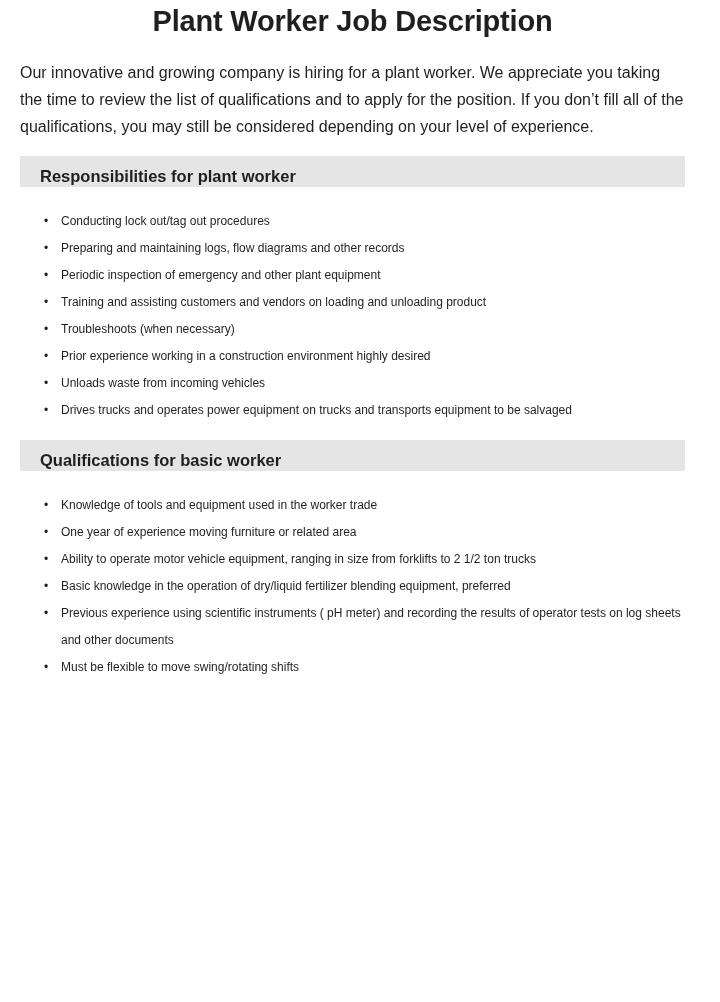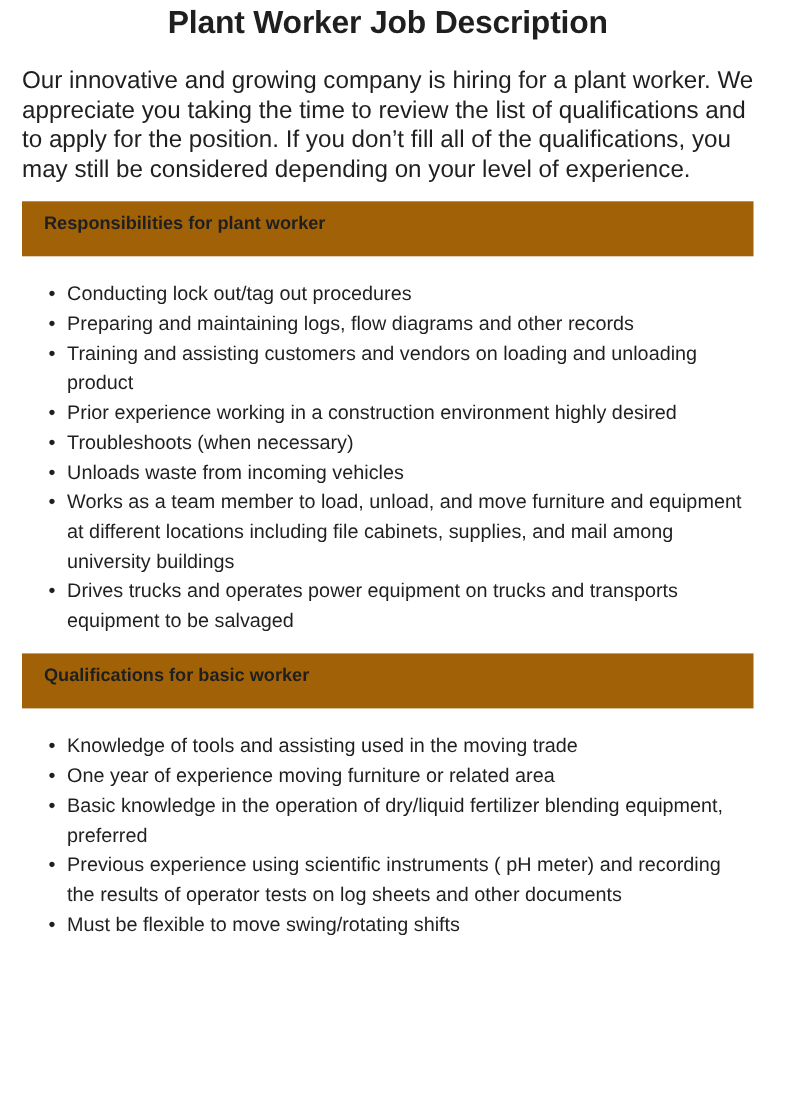"Our innovative and growing company" .intro { font-size: 22px -> 16px }
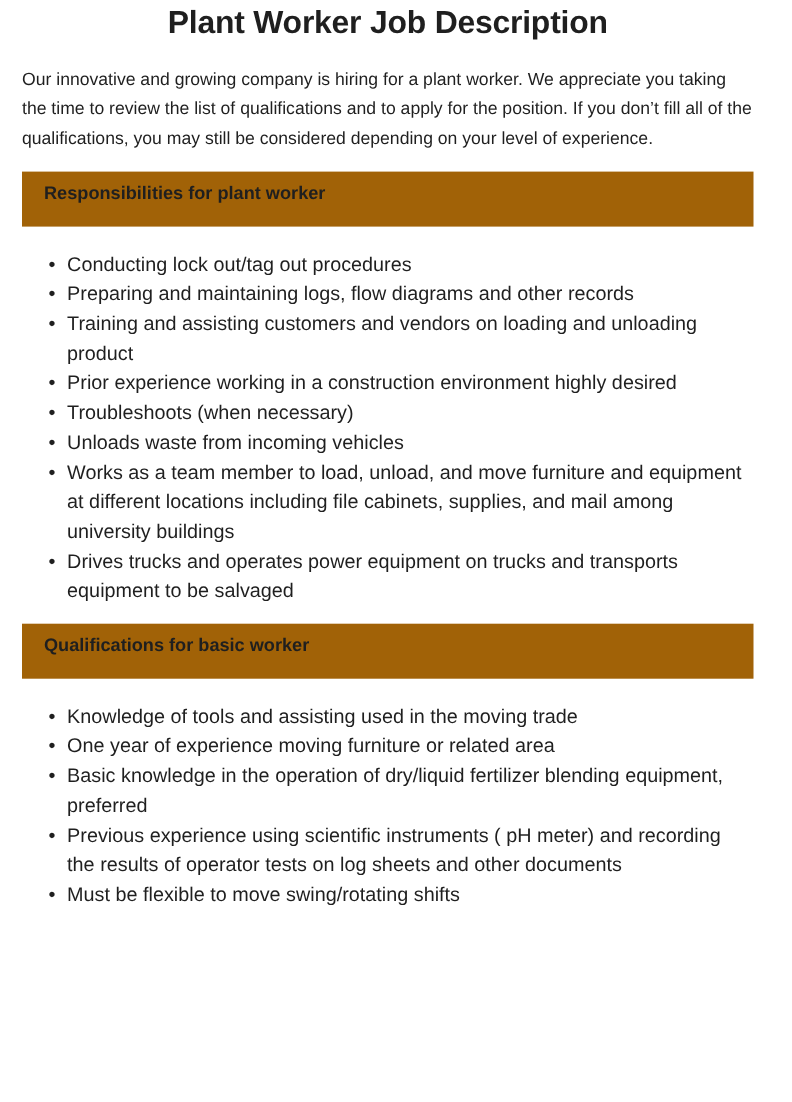"Responsibilities for plant worker" .section-heading { background: #a16207 -> #e5e5e5; height: 50px -> 31px }
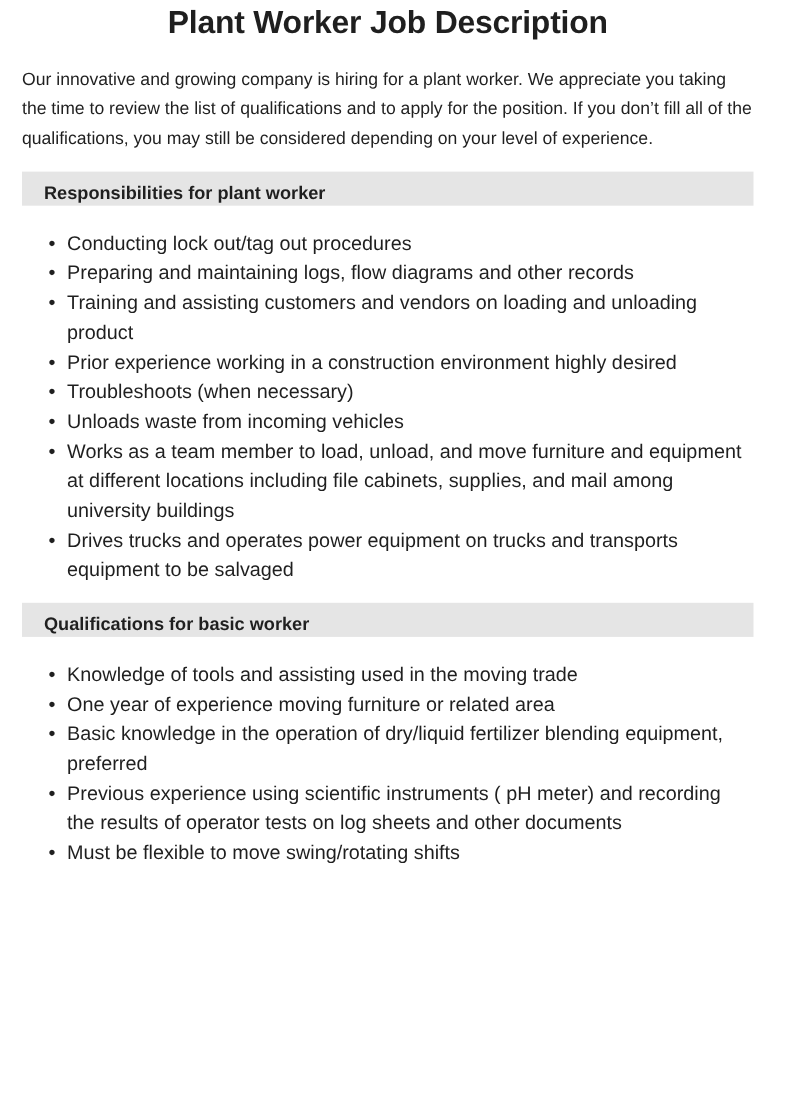"Conducting lock out/tag out procedures" .bullet-list { font-size: 18px -> 12px }
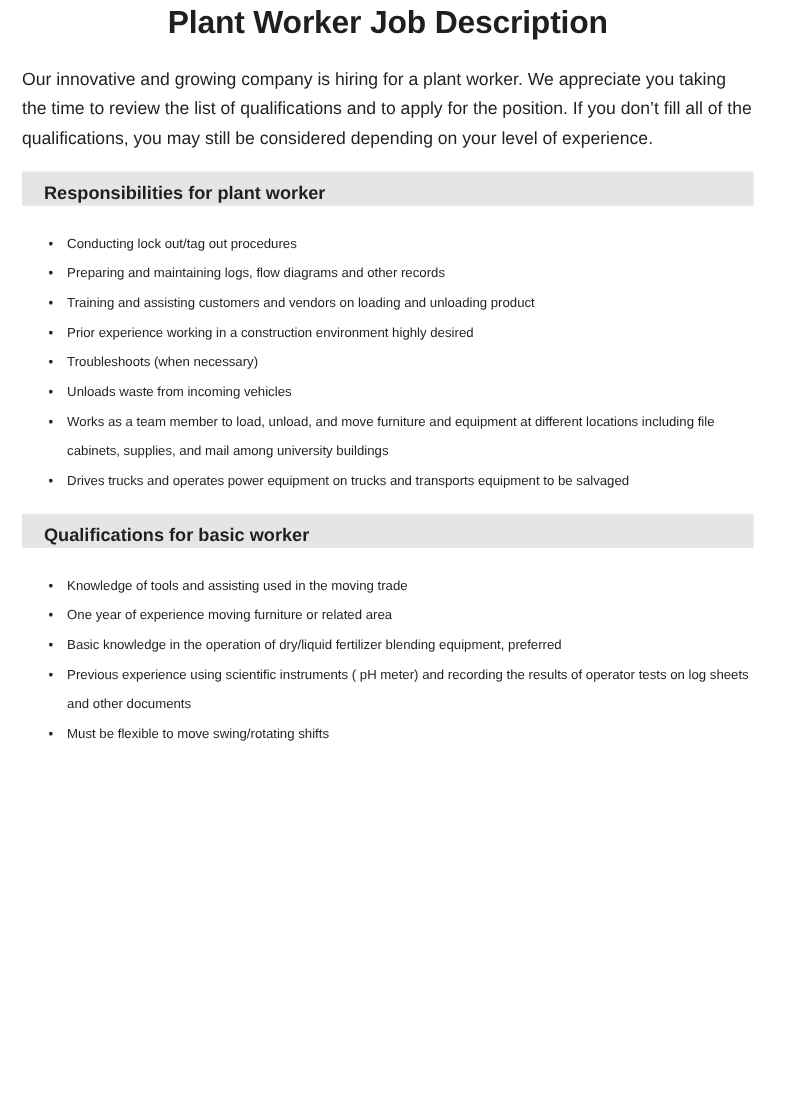"Periodic inspection of emergency and" li { html: none -> <li>Periodic inspection of emergency and other plant equipment</li> }
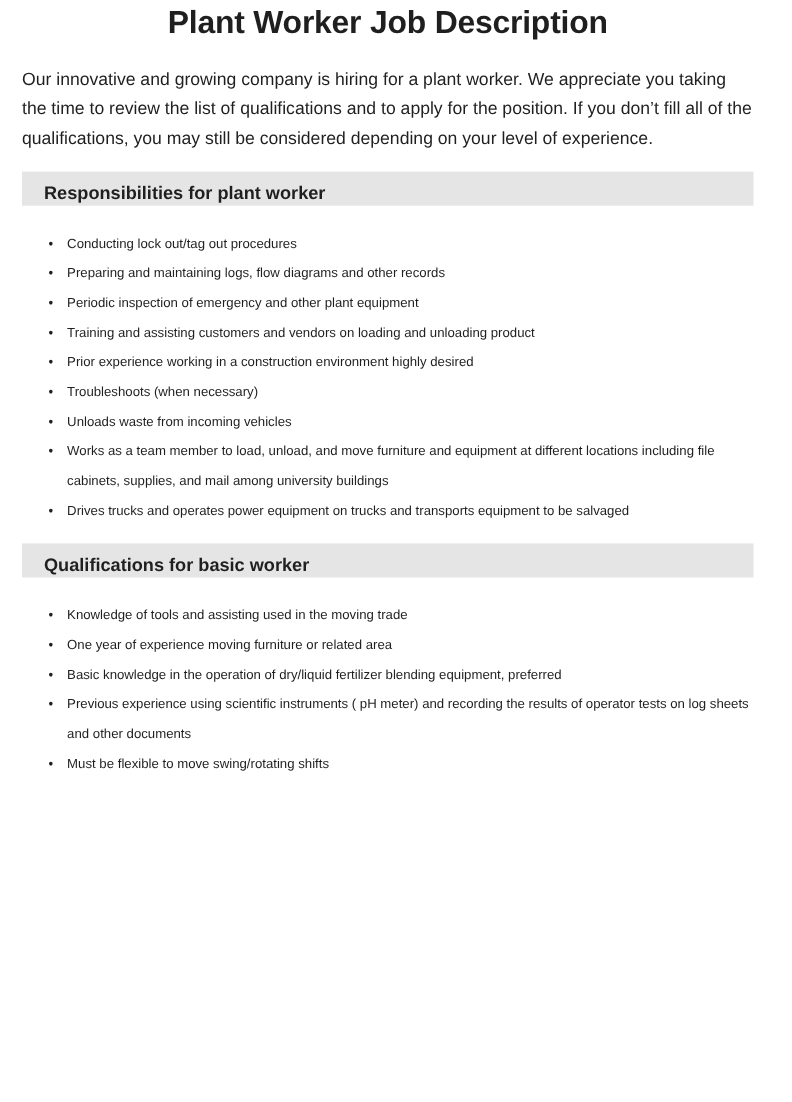"Prior experience working in a" li { order: before "Troubleshoots (when necessary)" -> after "Troubleshoots (when necessary)" }
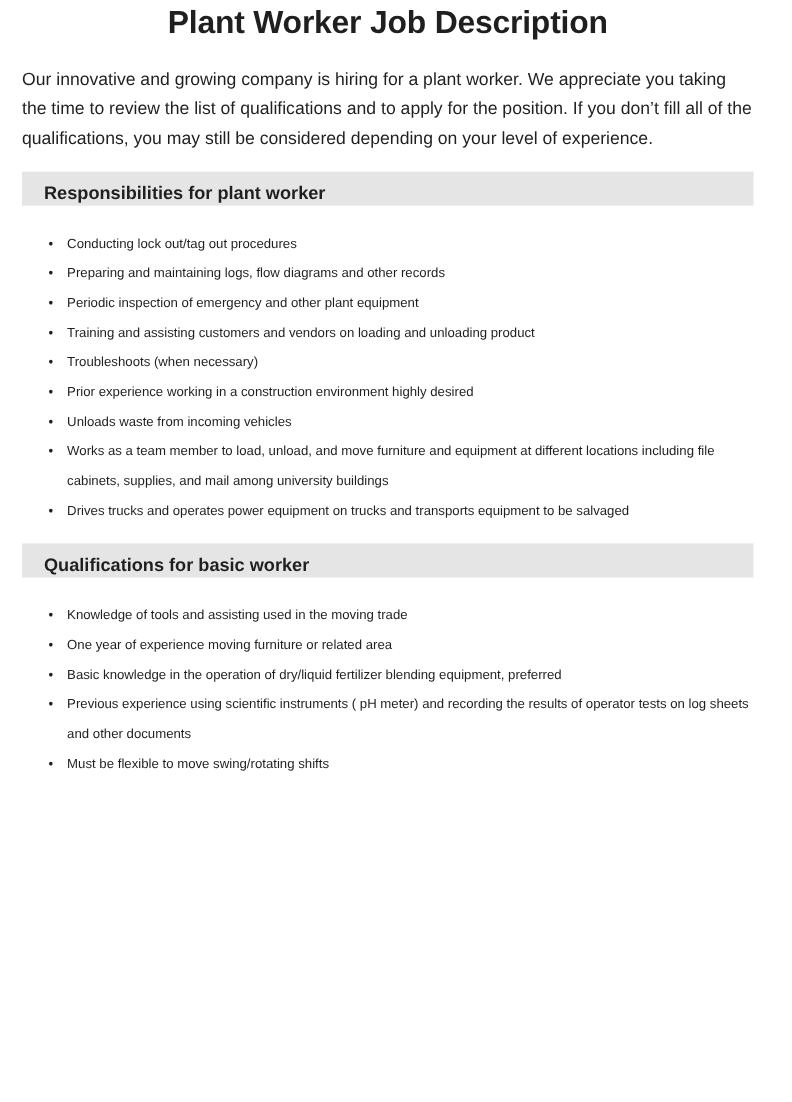"Works as a team member" li { html: <li>Works as a team member to load, unload, and move furniture and equipment at different locations including file cabinets, supplies, and mail among university buildings</li> -> none }
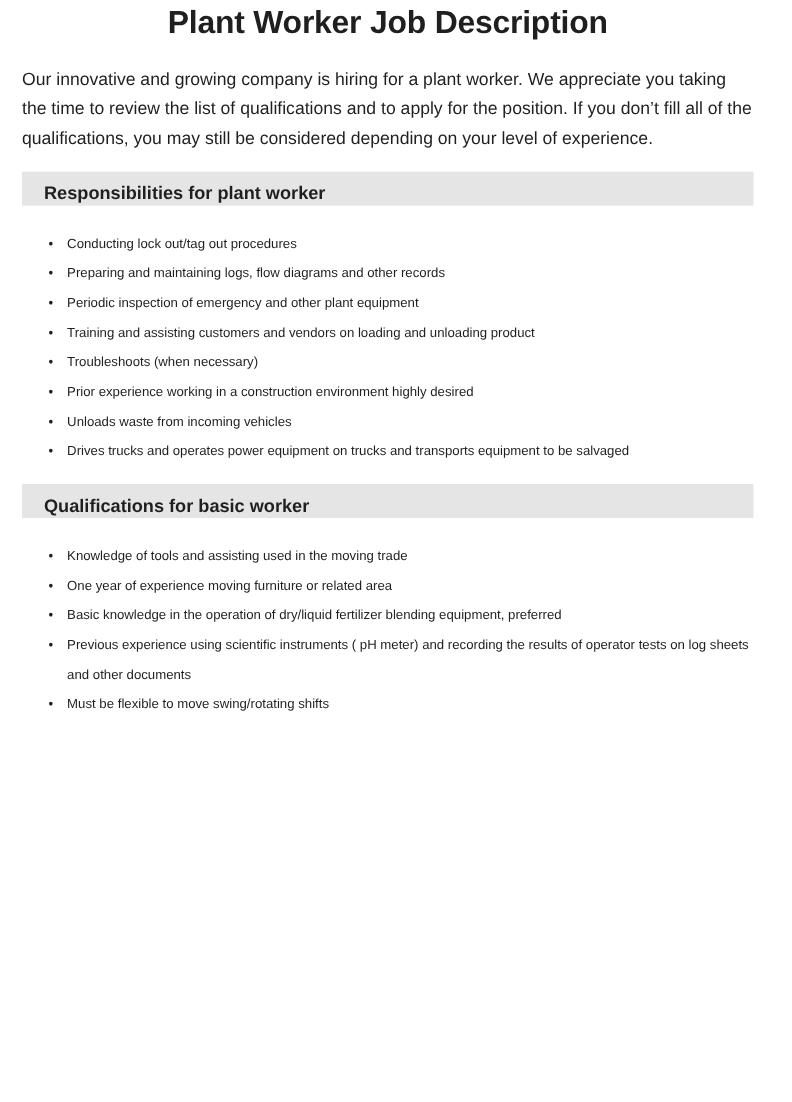"Knowledge of tools and assisting" li { text: assisting used in the moving -> equipment used in the worker }
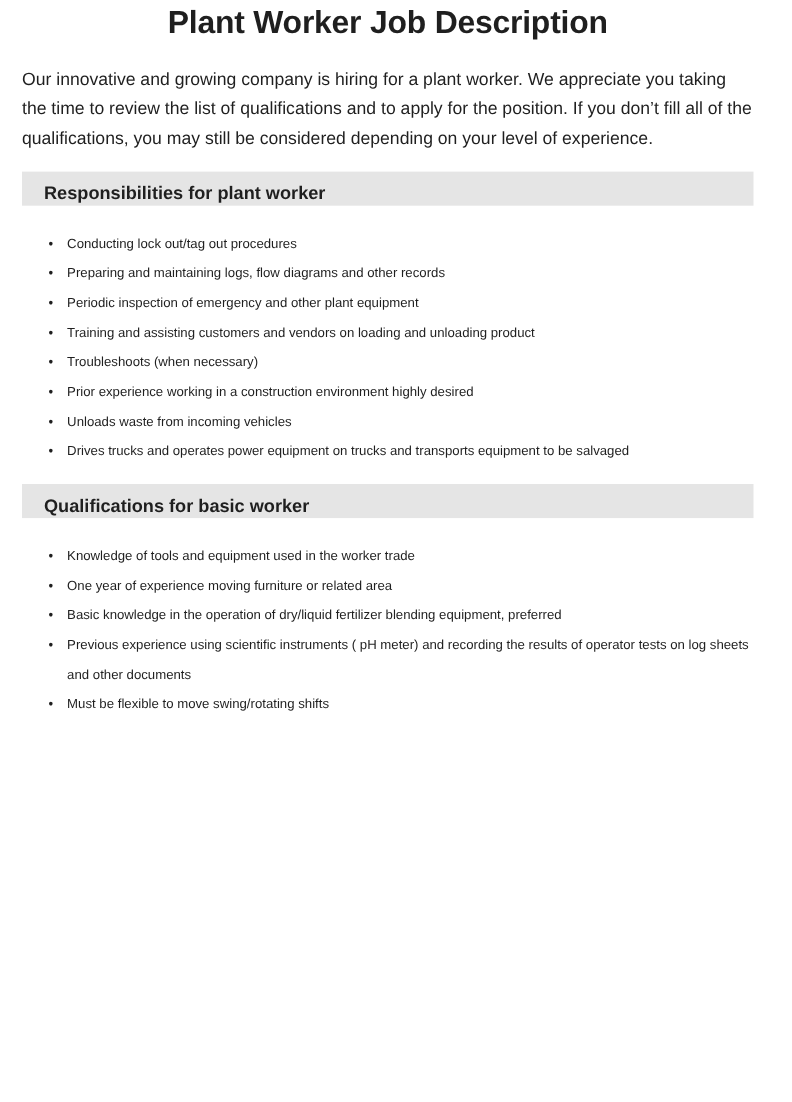"Ability to operate motor vehicle" li { html: none -> <li>Ability to operate motor vehicle equipment, ranging in size from forklifts to 2 1/2 ton trucks</li> }
